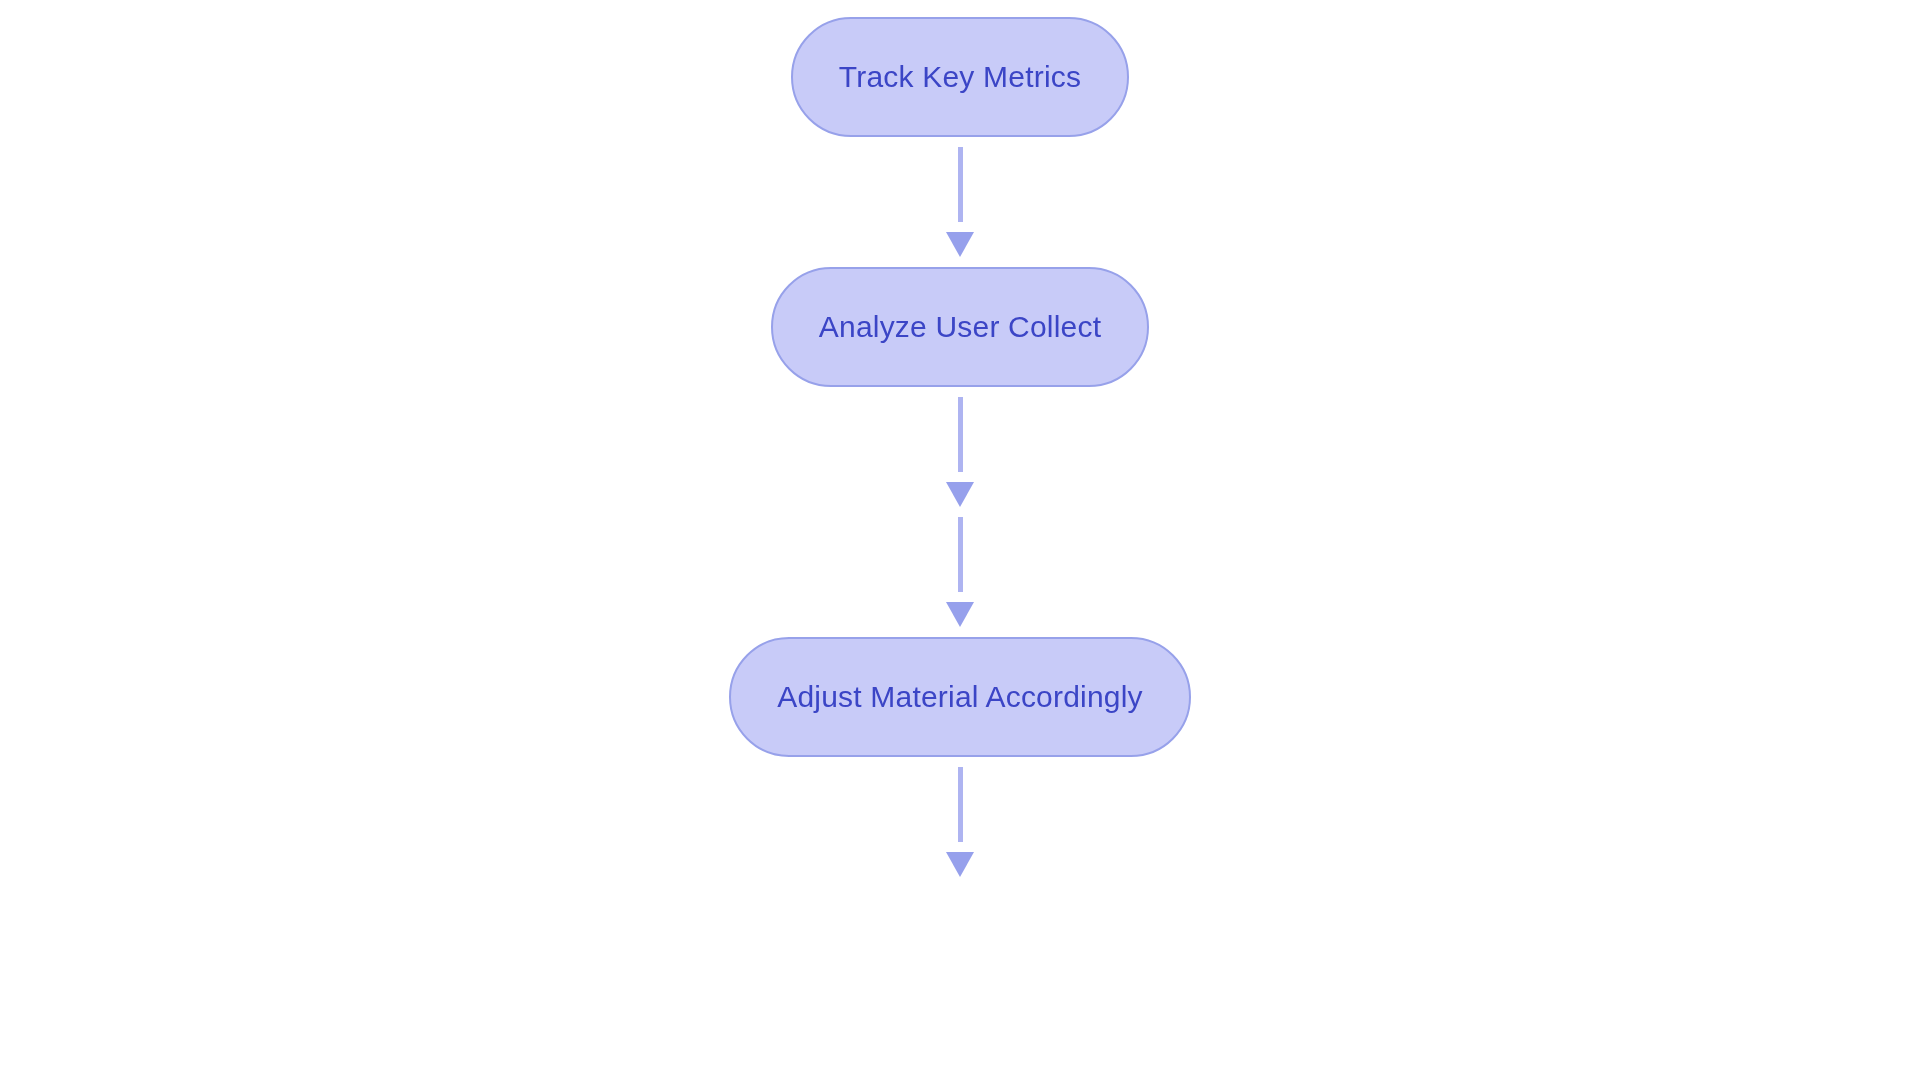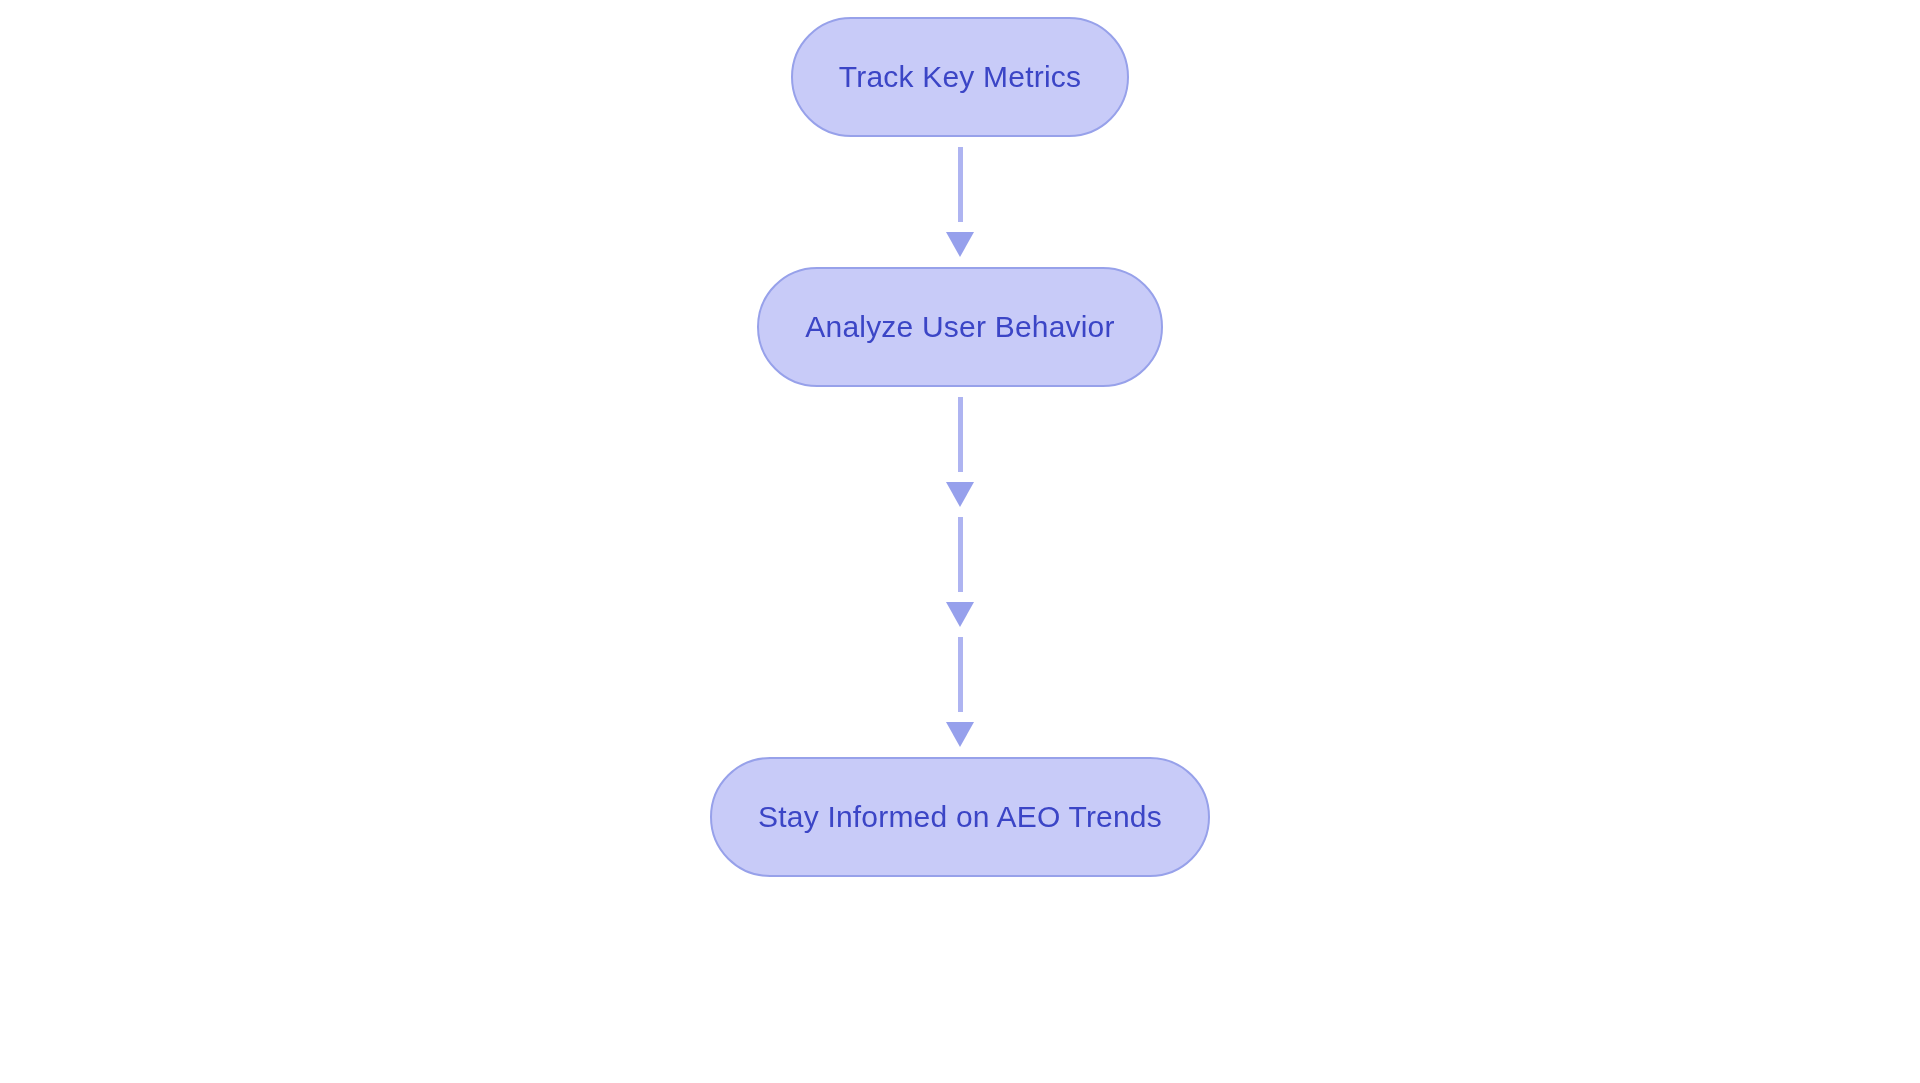"Analyze User Behavior" span.label { text: Behavior -> Collect }
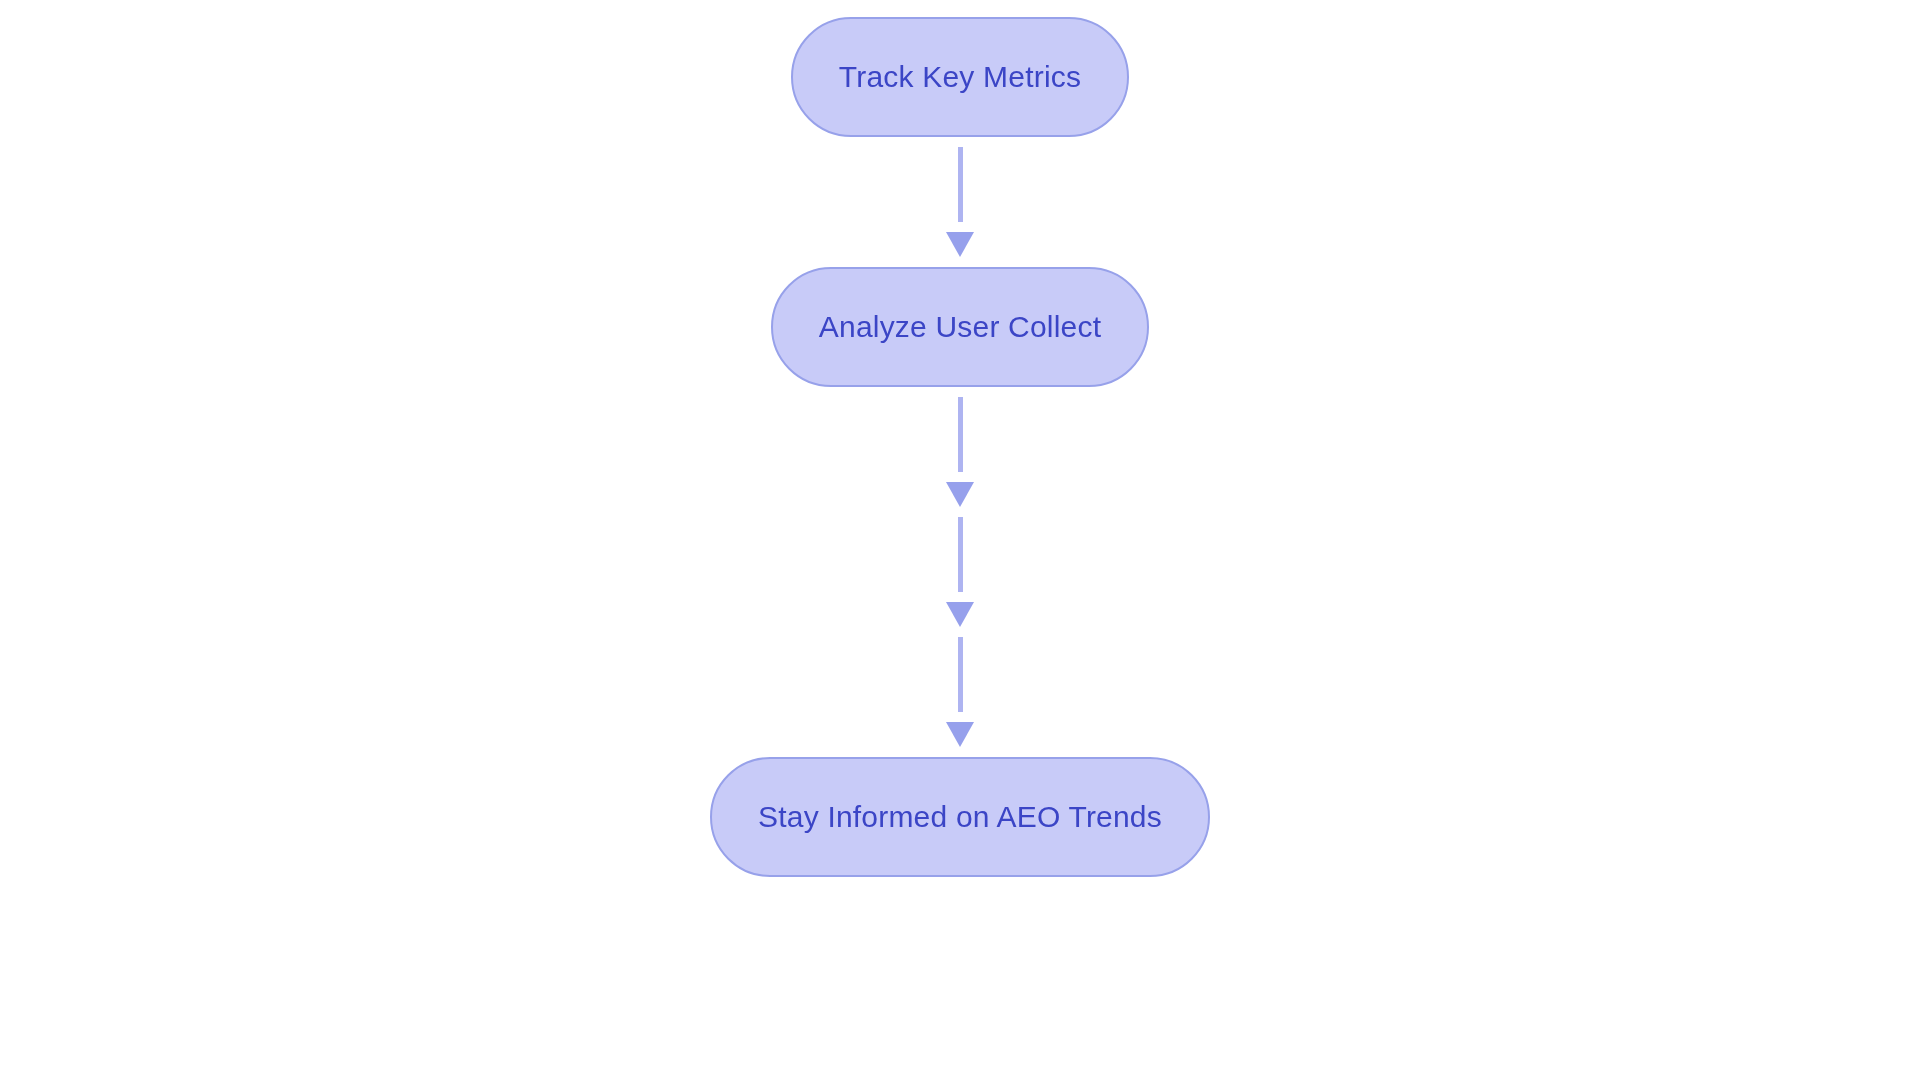"Adjust Material Accordingly" div.flow-node { html: none -> <div> <span>Adjust Material Accordingly</span> </div> }
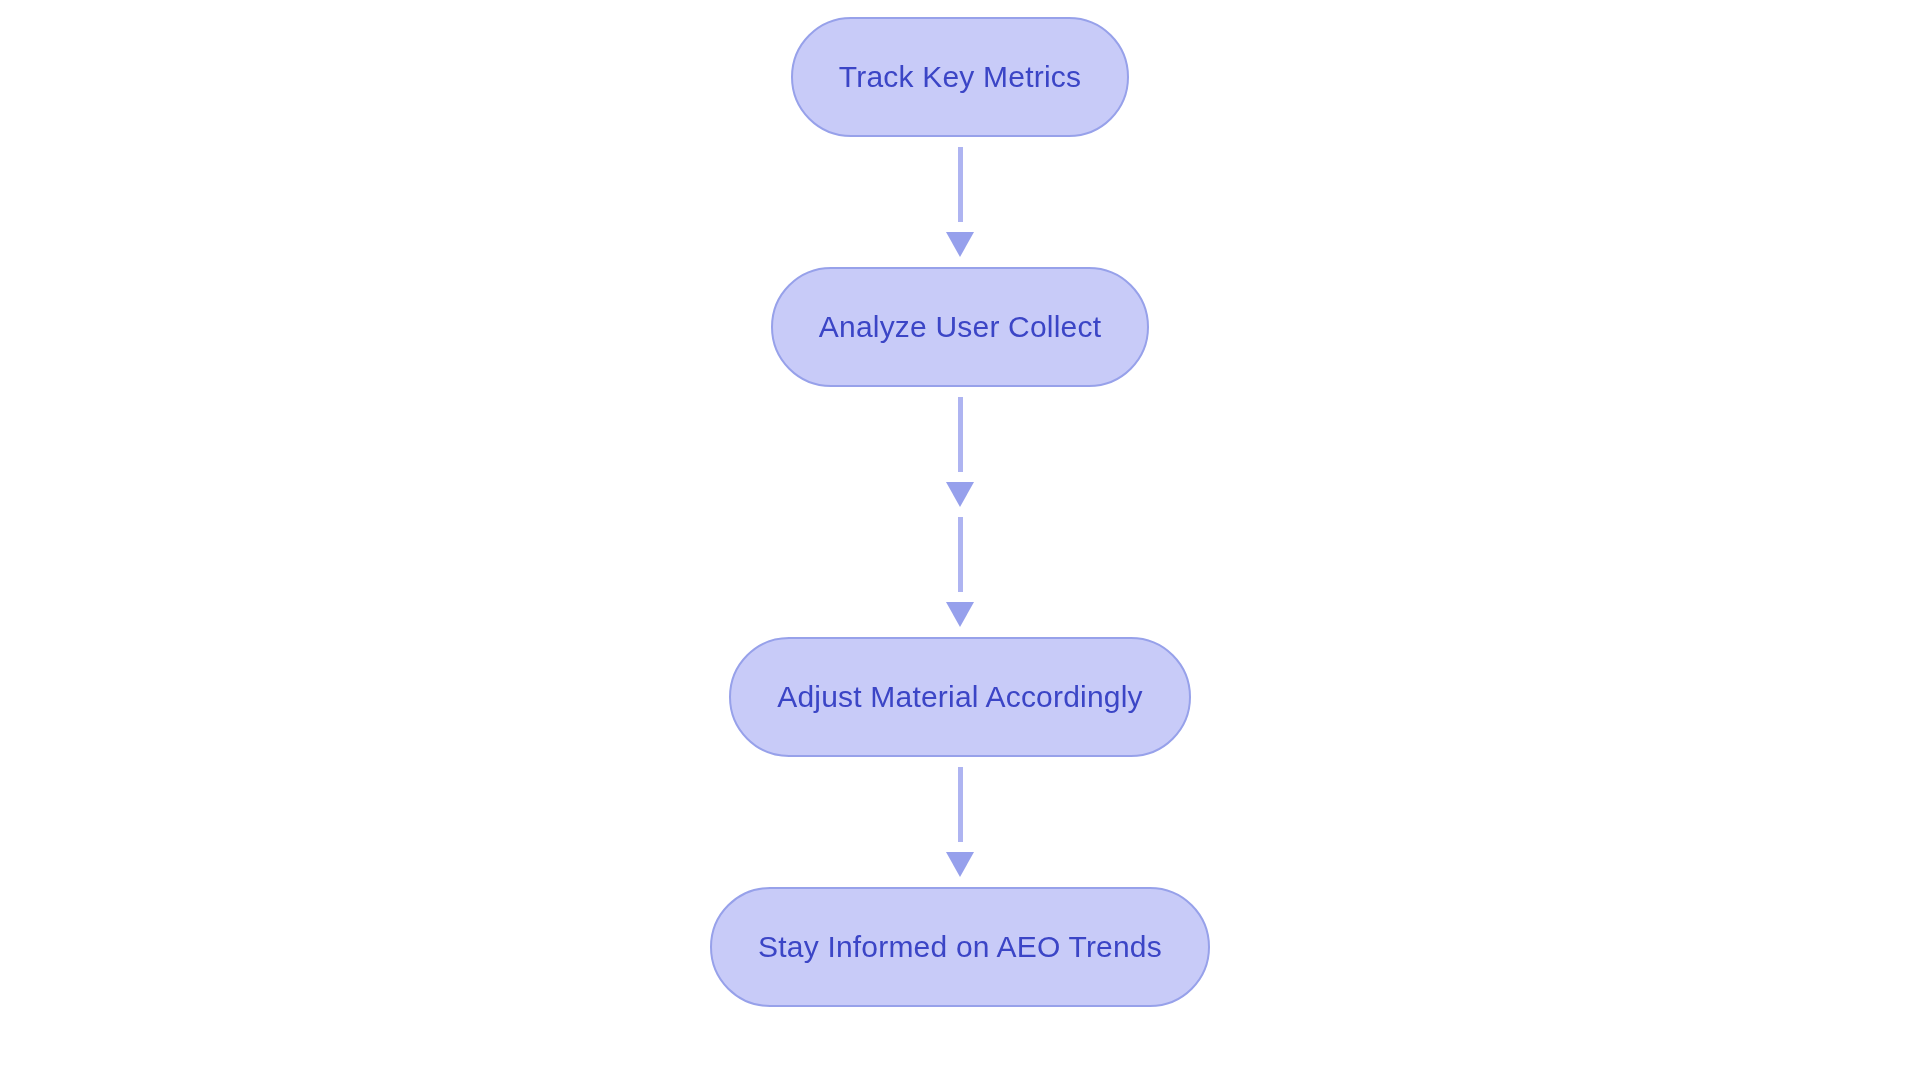"Stay Informed on AEO Trends" div.flow-node { html: <div> <span>Stay Informed on AEO Trends</span> </div> -> none }
